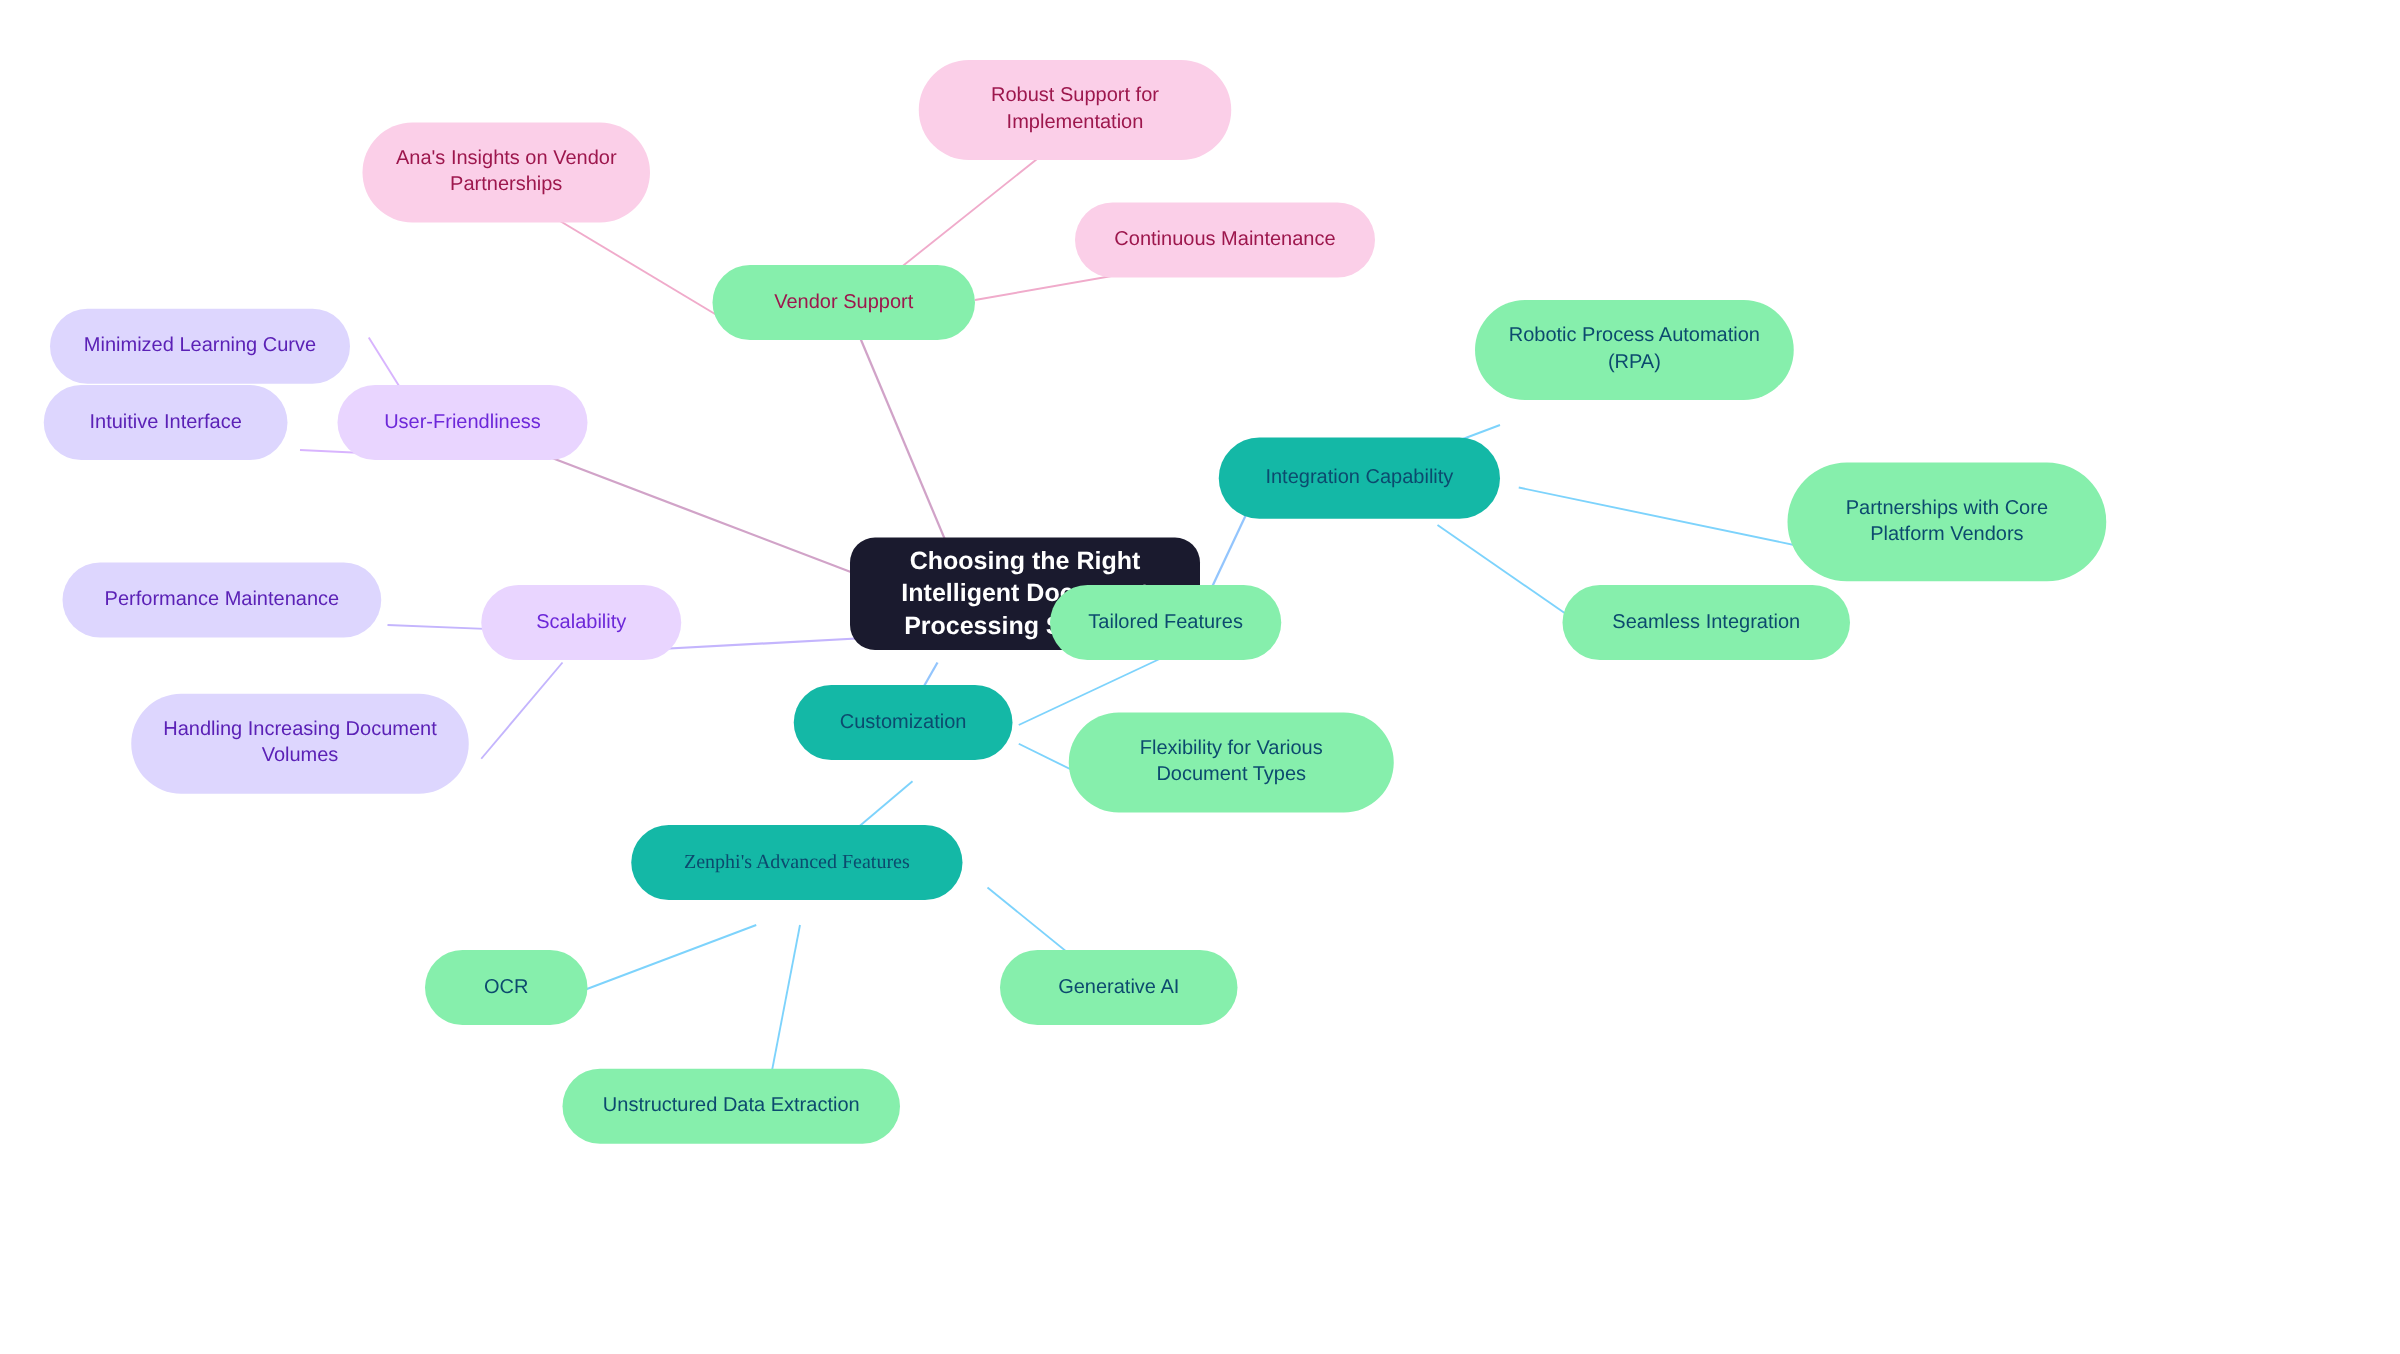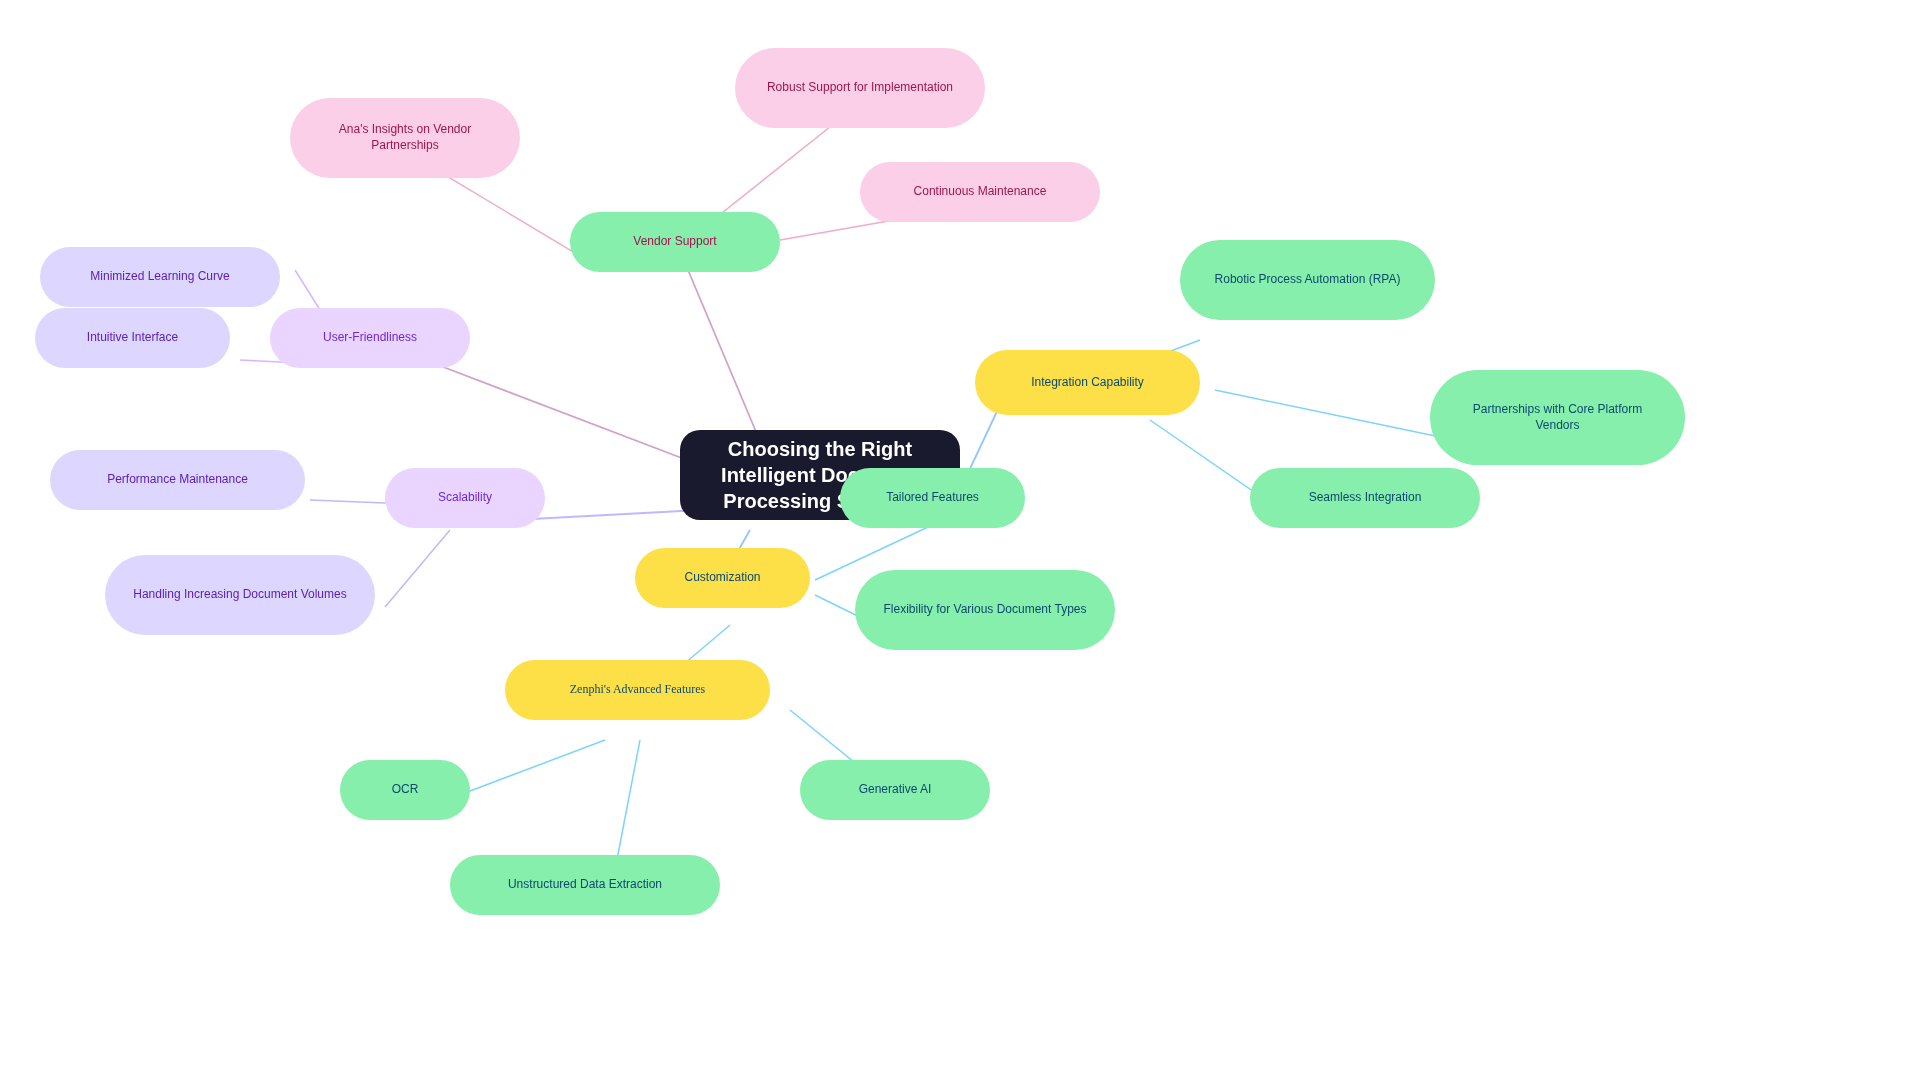"Robust Support for Implementation" .node { font-size: 12px -> 16px }
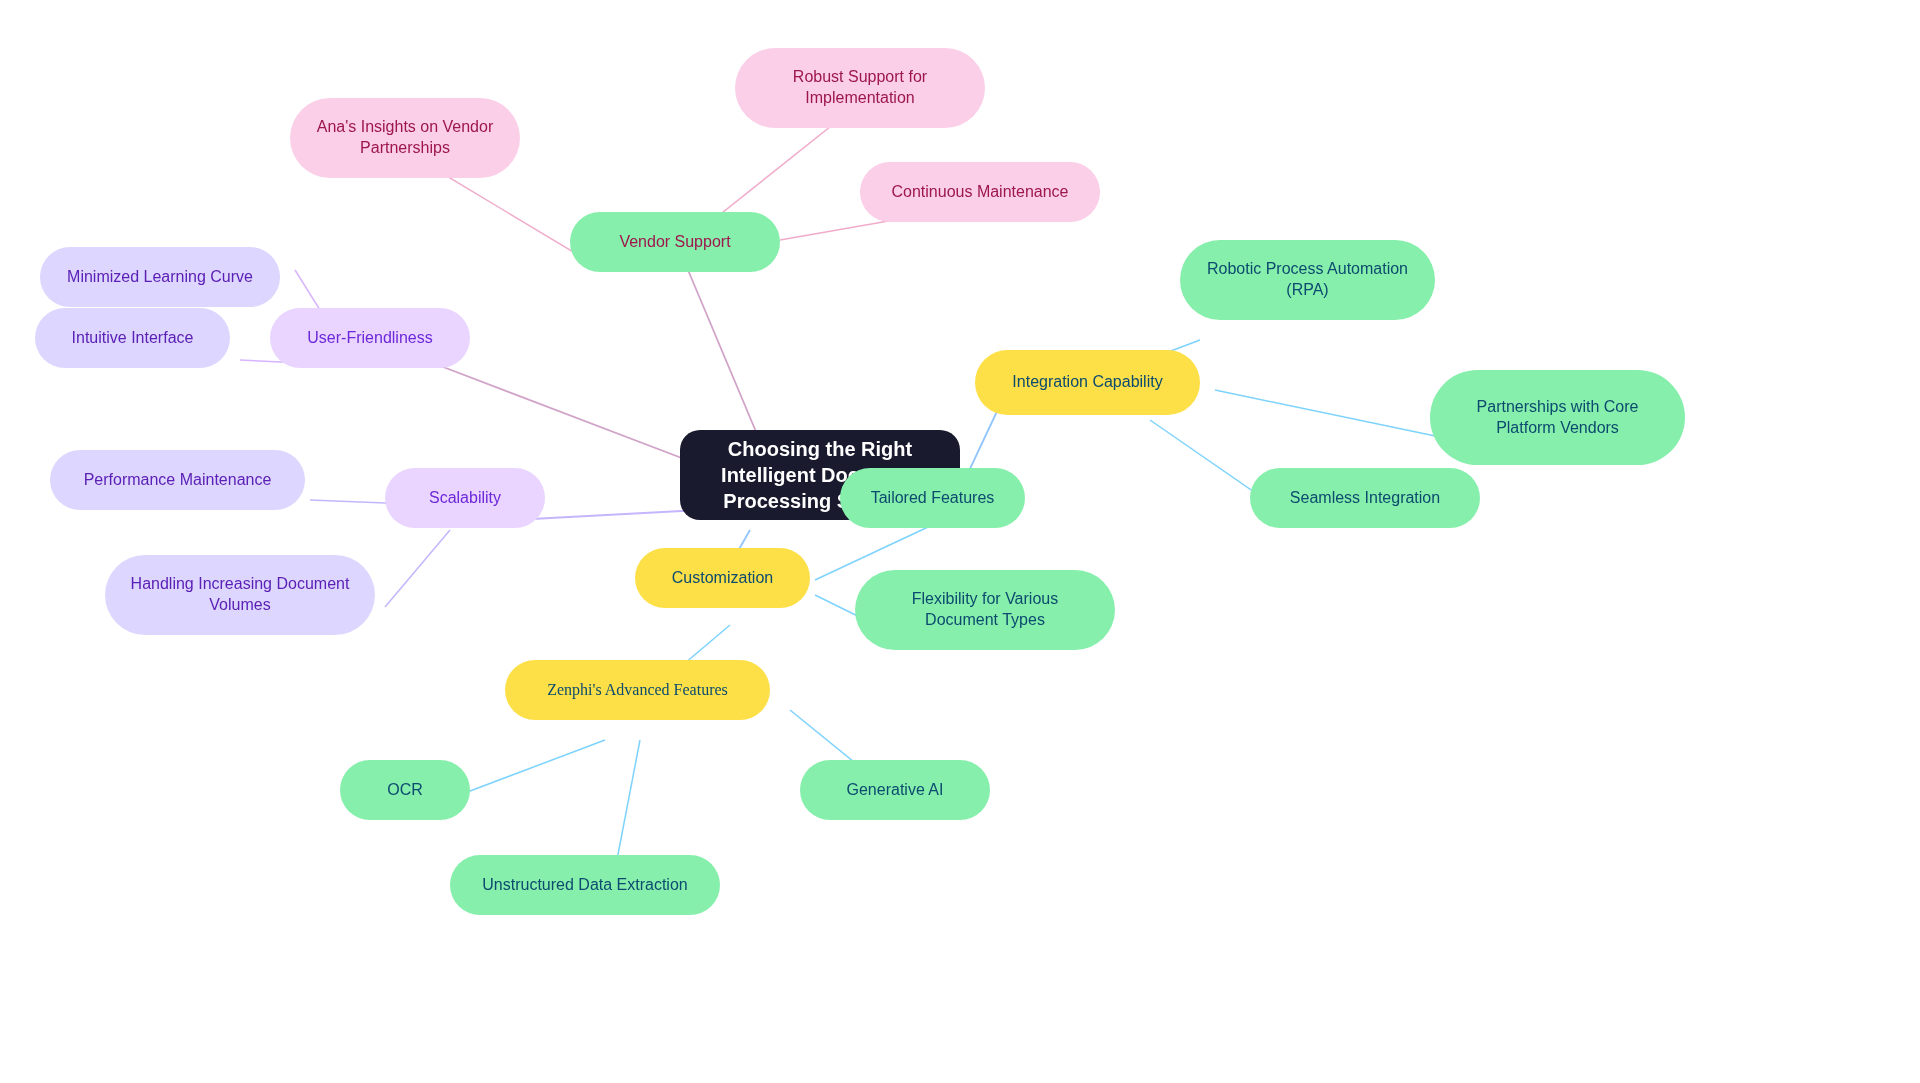"Integration Capability" .node-blue { background: #fde047 -> #14b8a6 }
